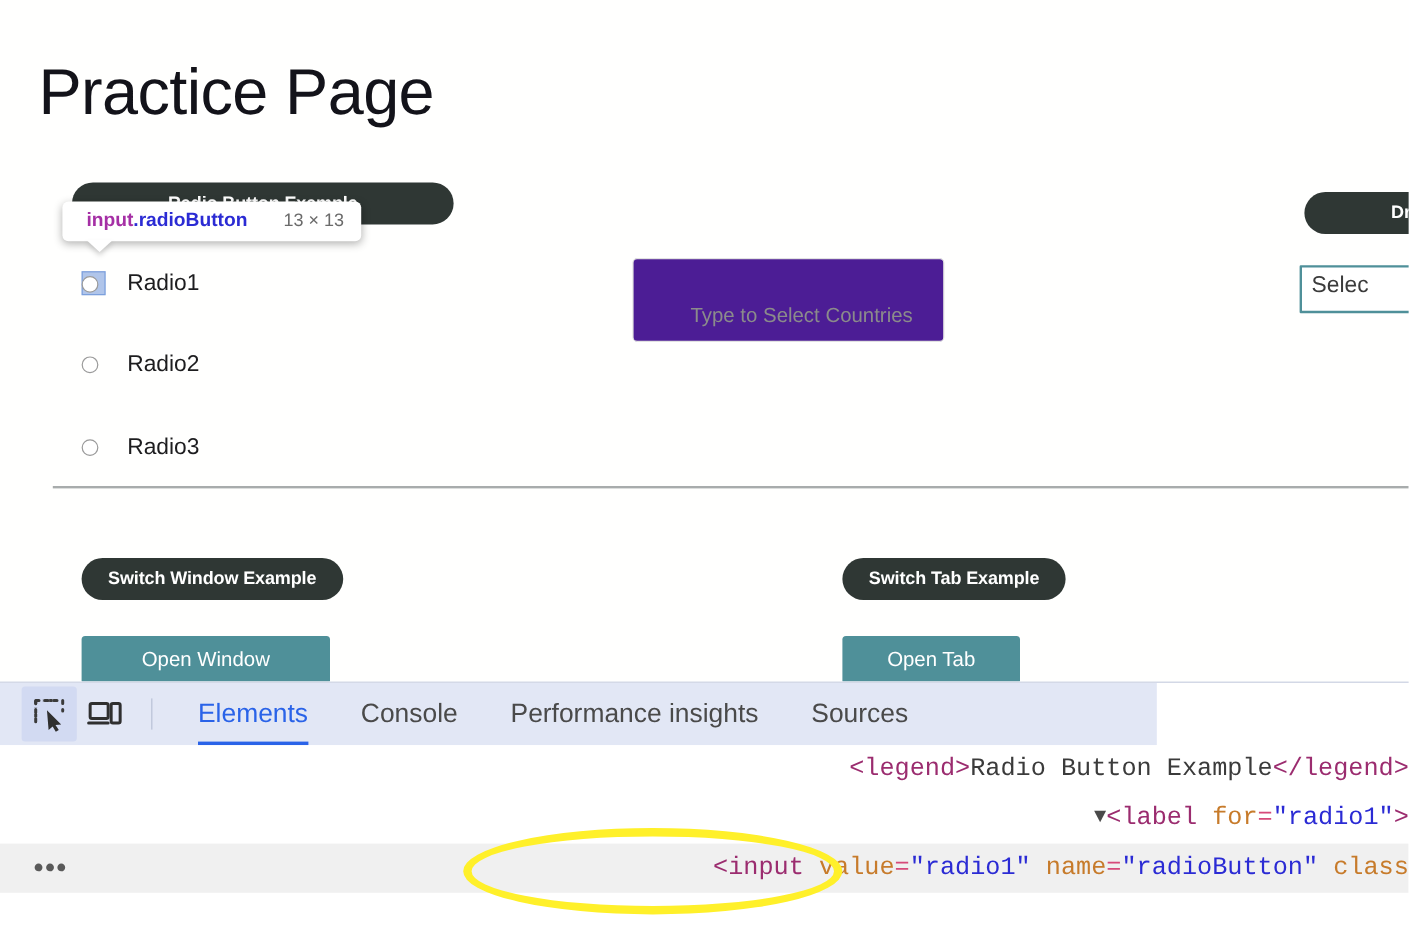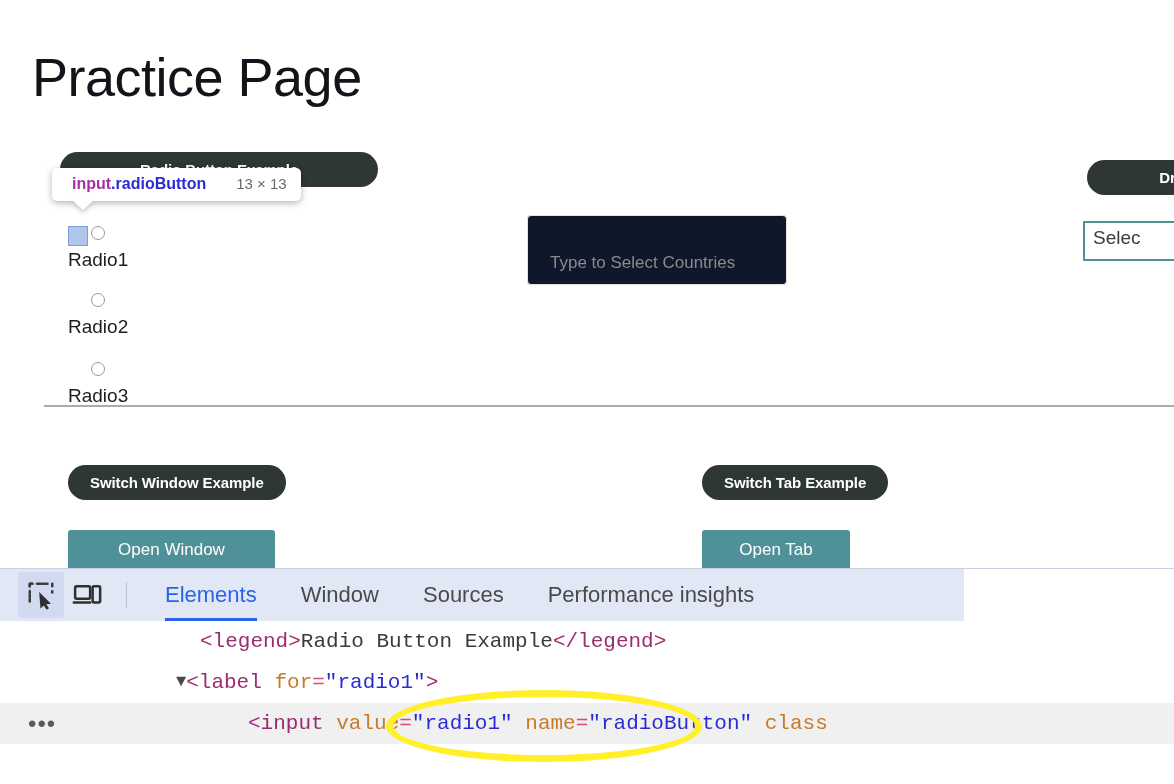"Radio1" .radio-row { flex-direction: column -> none; gap: 9px -> 24px }
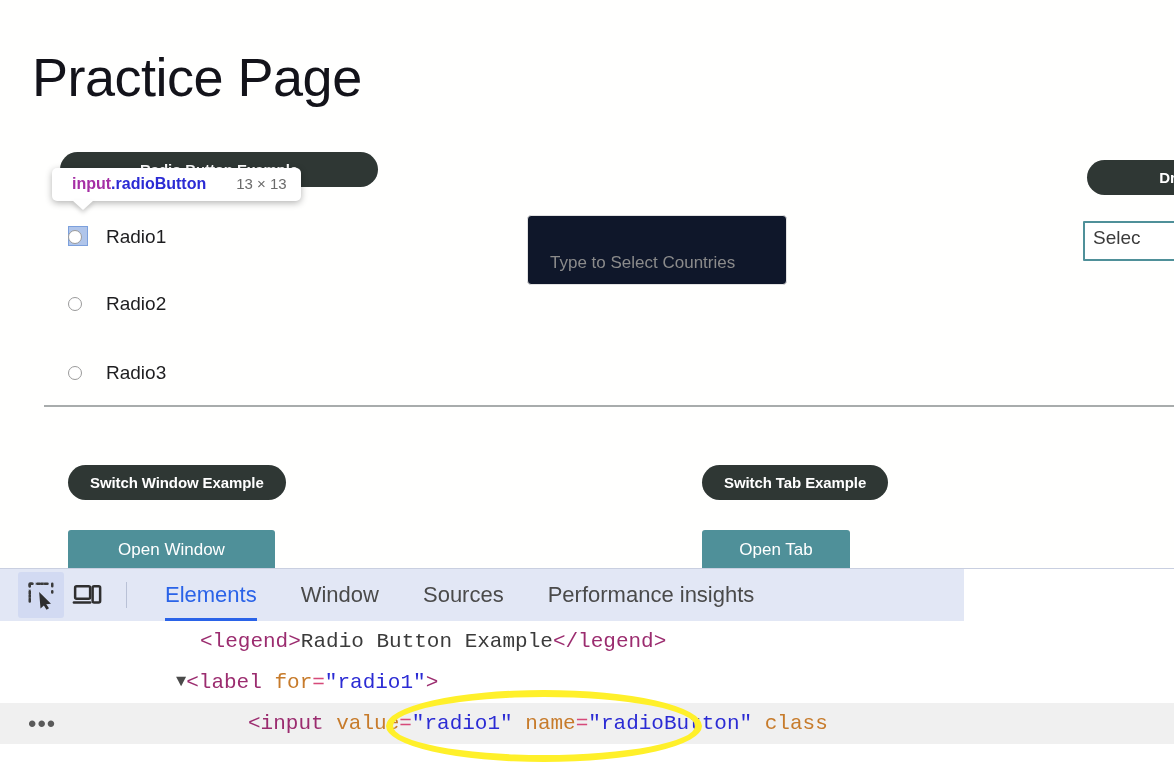"Type to Select Countries" .sugg-input { background: #0f172a -> #4c1d95; text-align: none -> center }
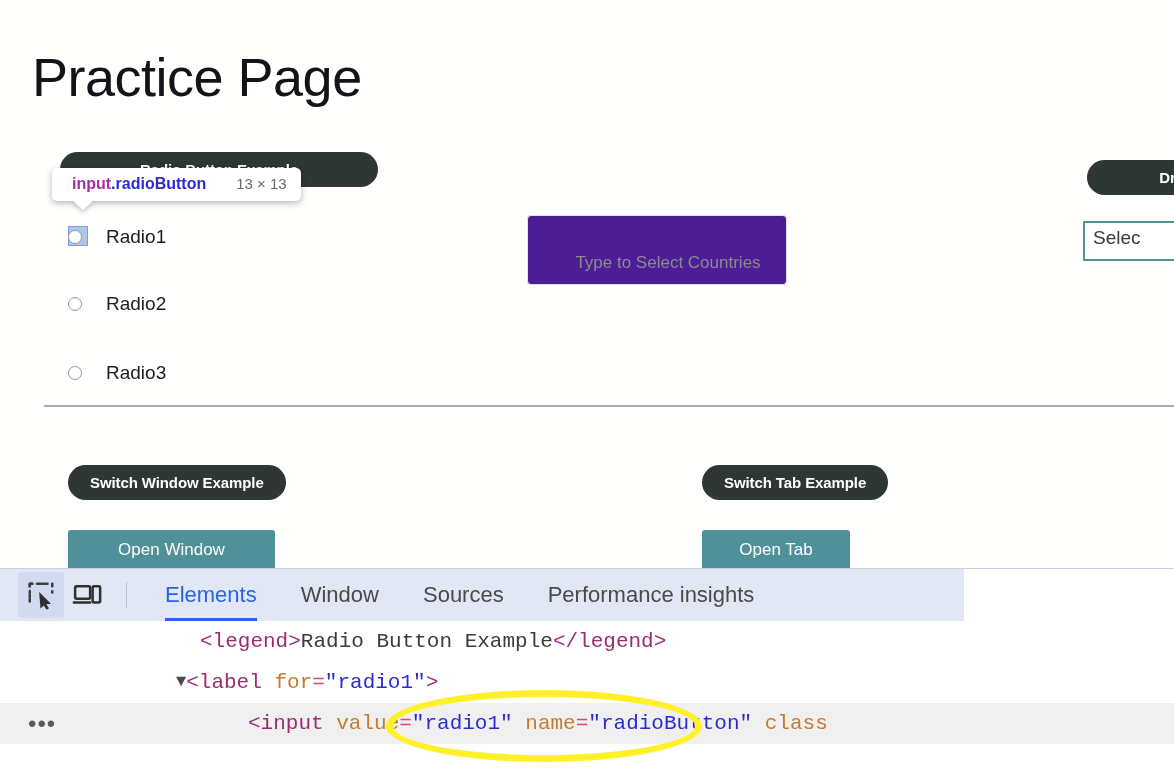"Window" div.dt-tab { text: Window -> Console }
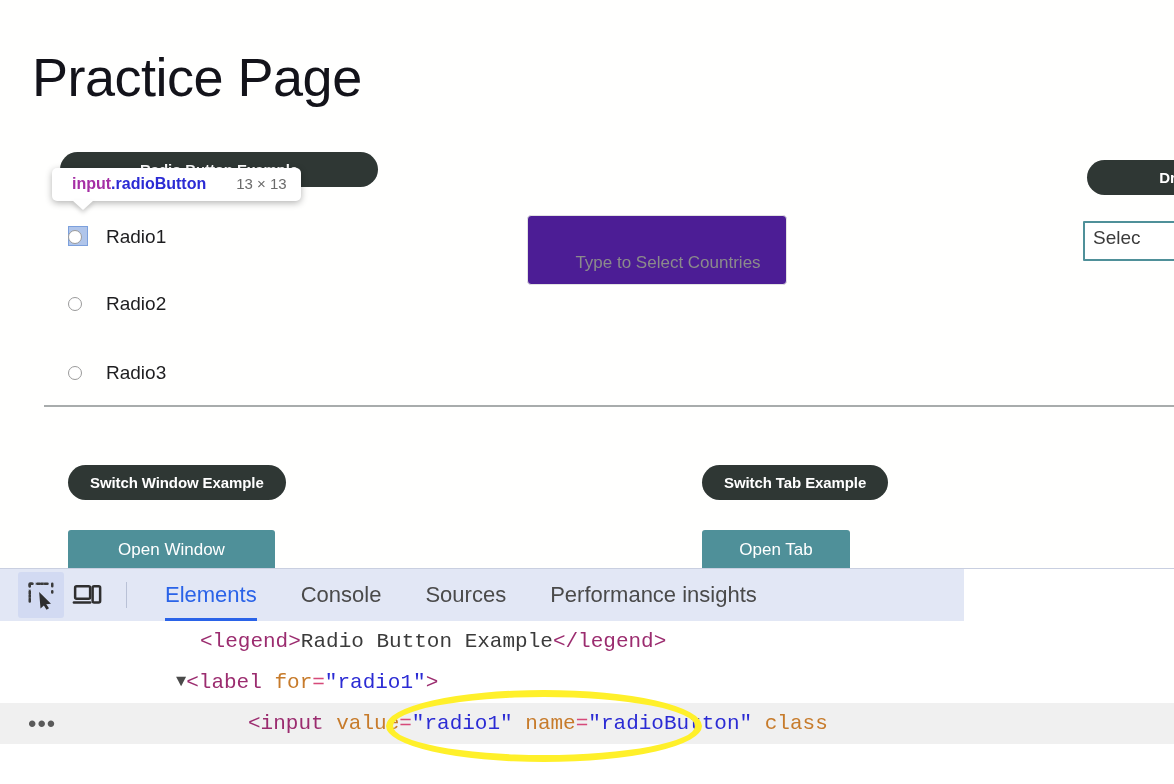"Sources" div.dt-tab { order: before "Performance insights" -> after "Performance insights" }
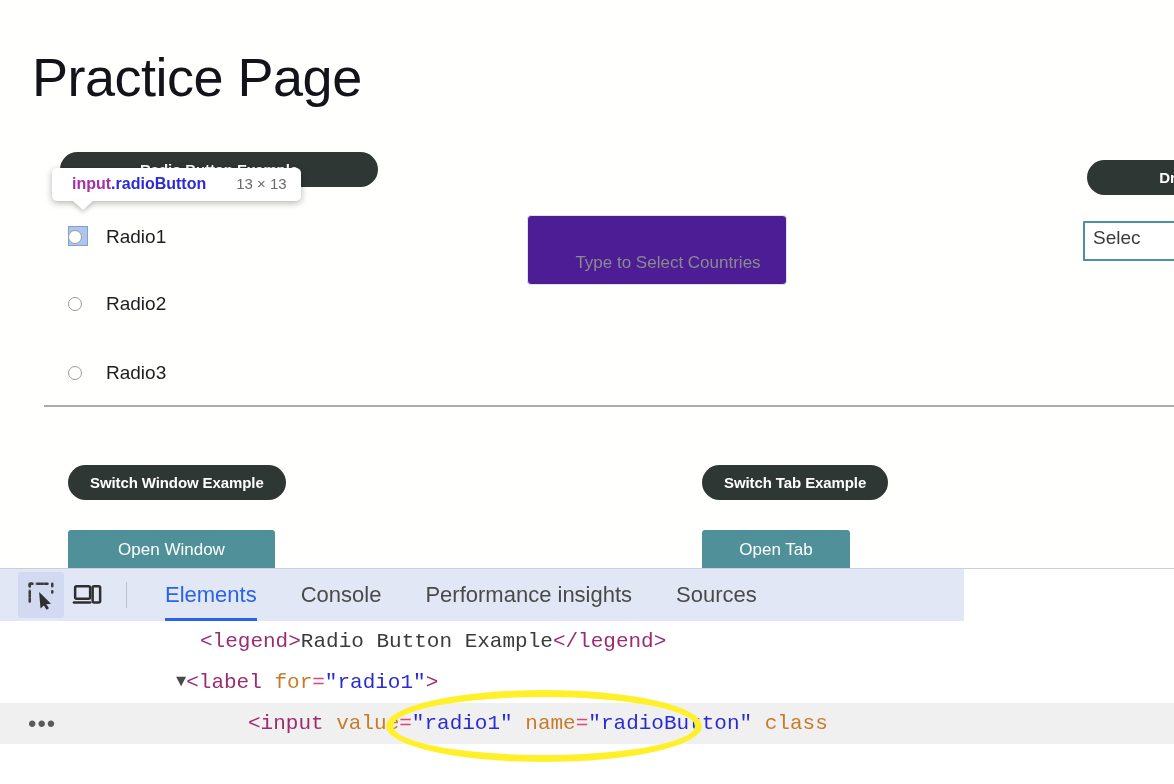"<legend>Radio Button Example</legend>" .dom-line { text-align: none -> right }
